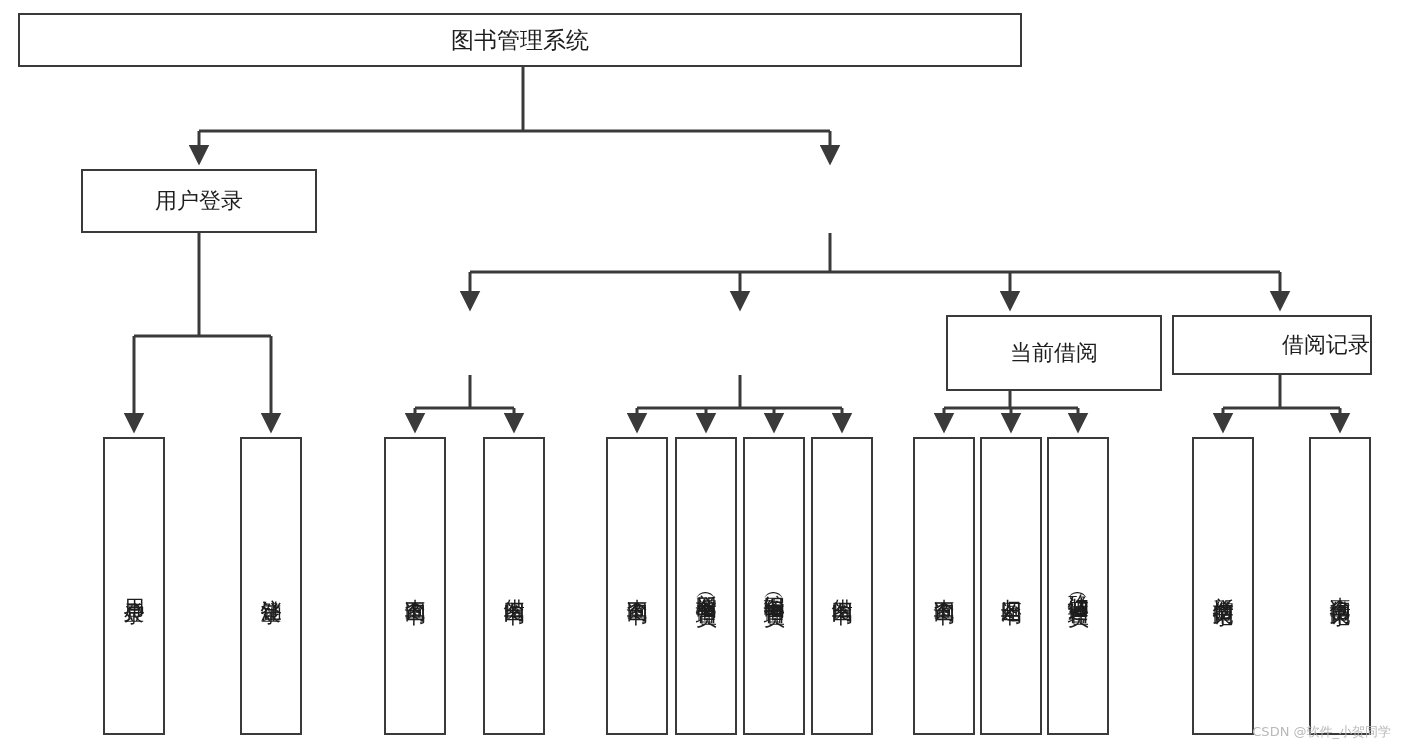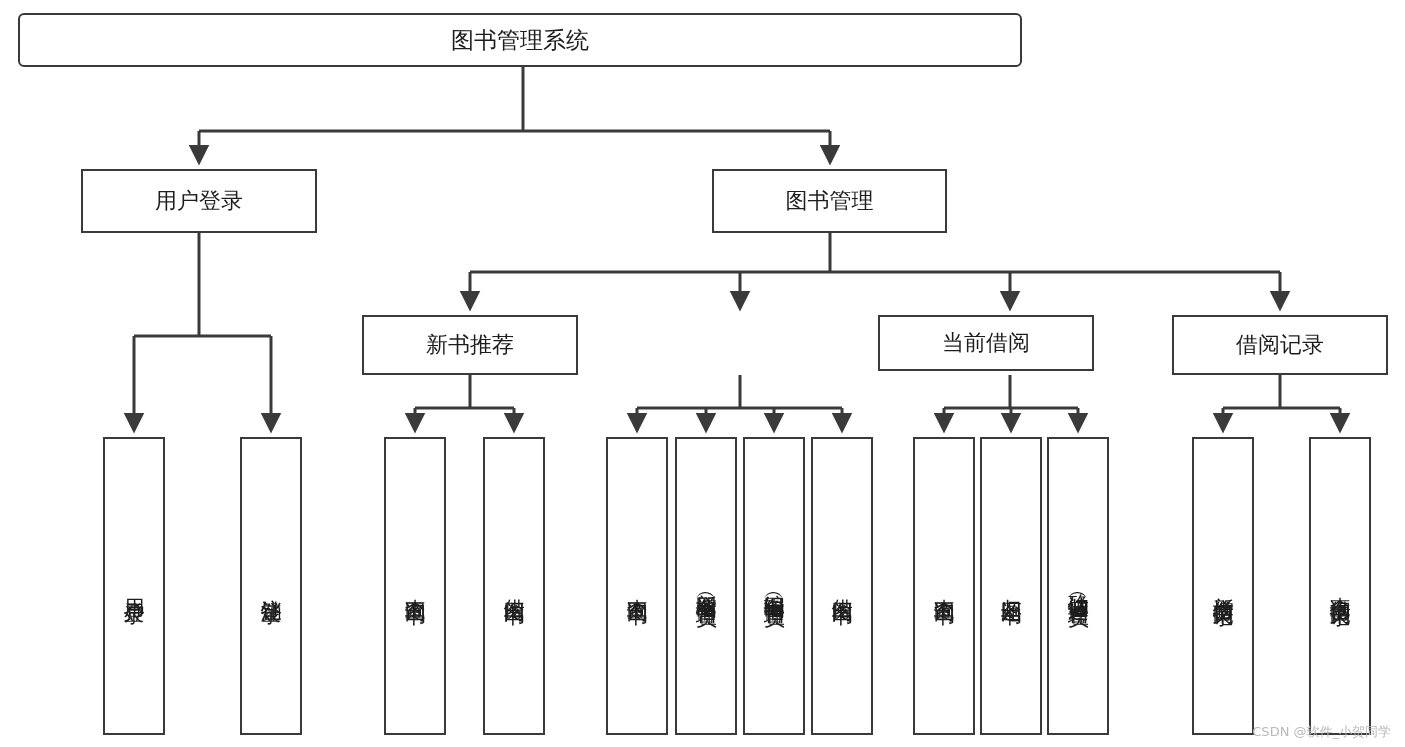"图书管理系统" .node.root { border-radius: 6px -> none }
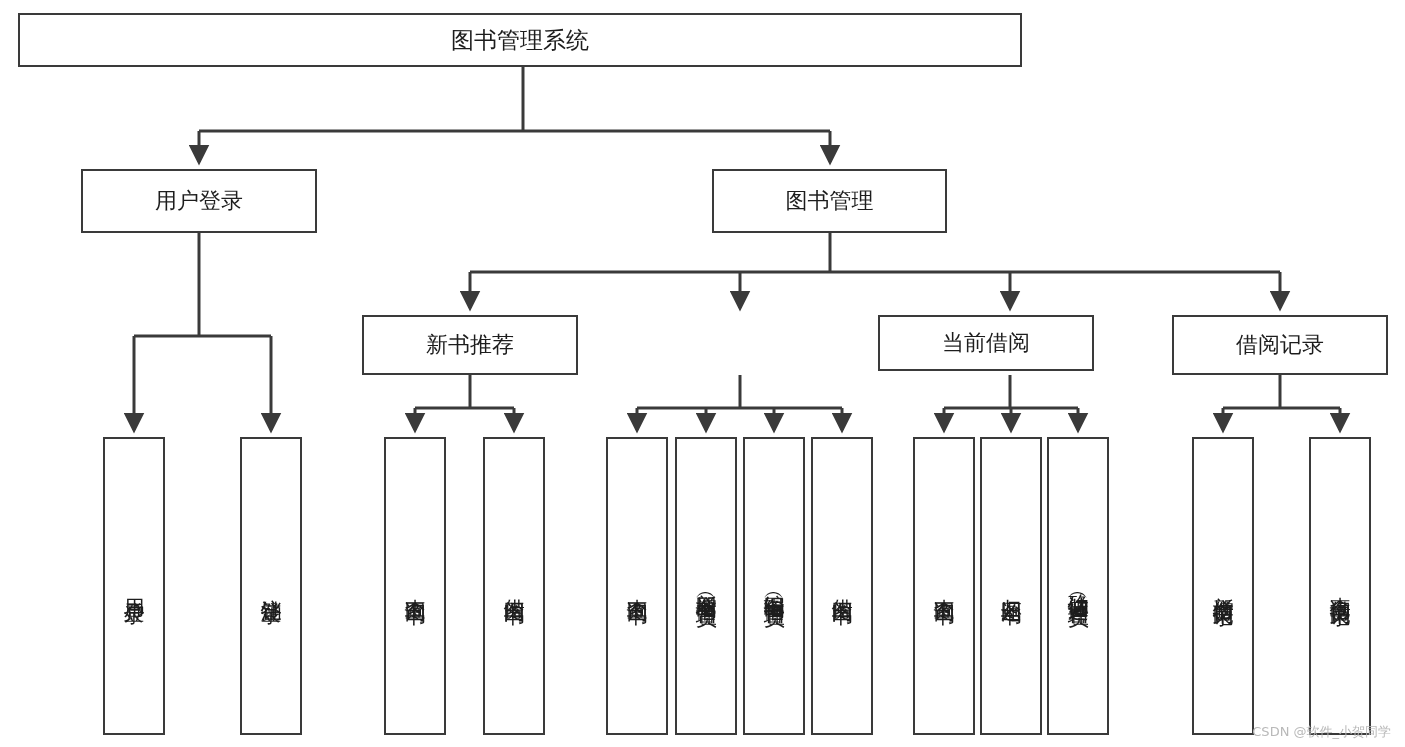"图书管理" div.node { html: <div> <span>图书管理</span> </div> -> none }
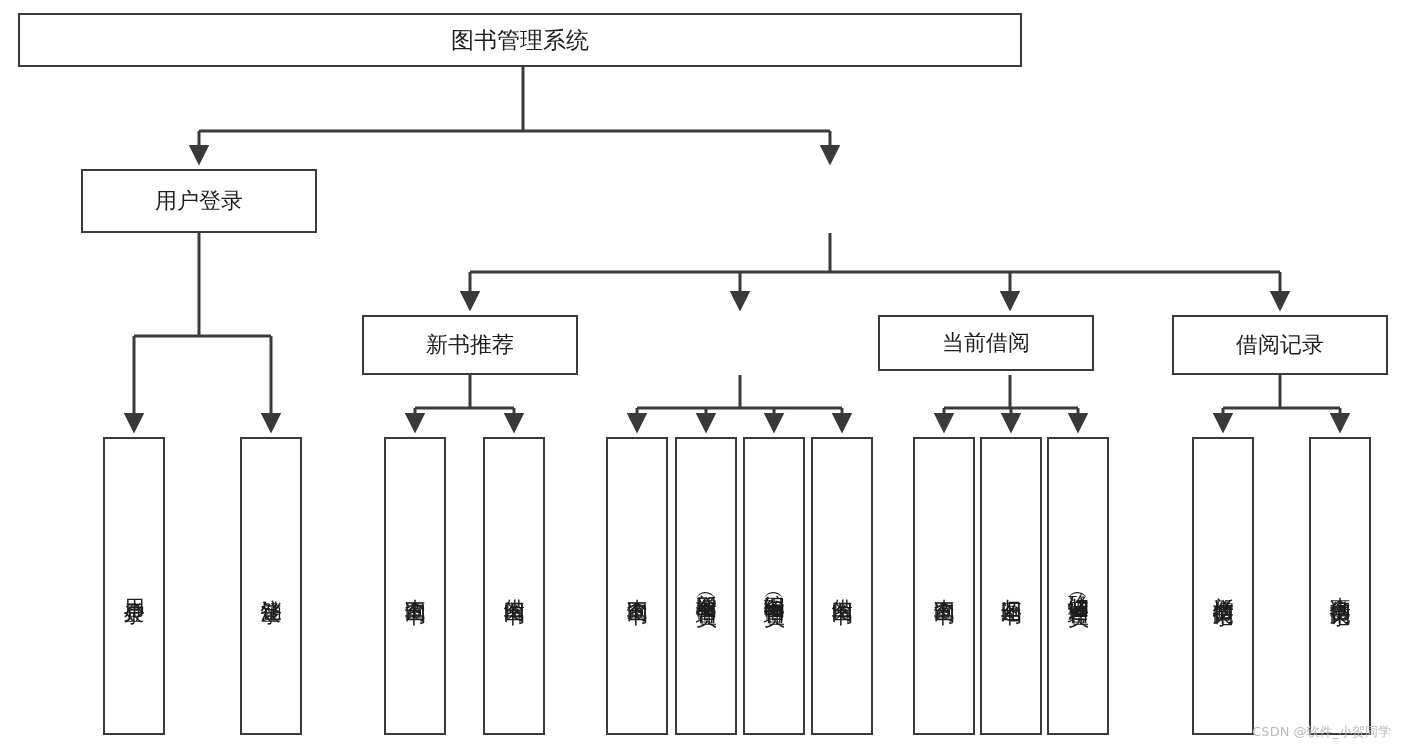"新书推荐" div.node { html: <div> <span>新书推荐</span> </div> -> none }
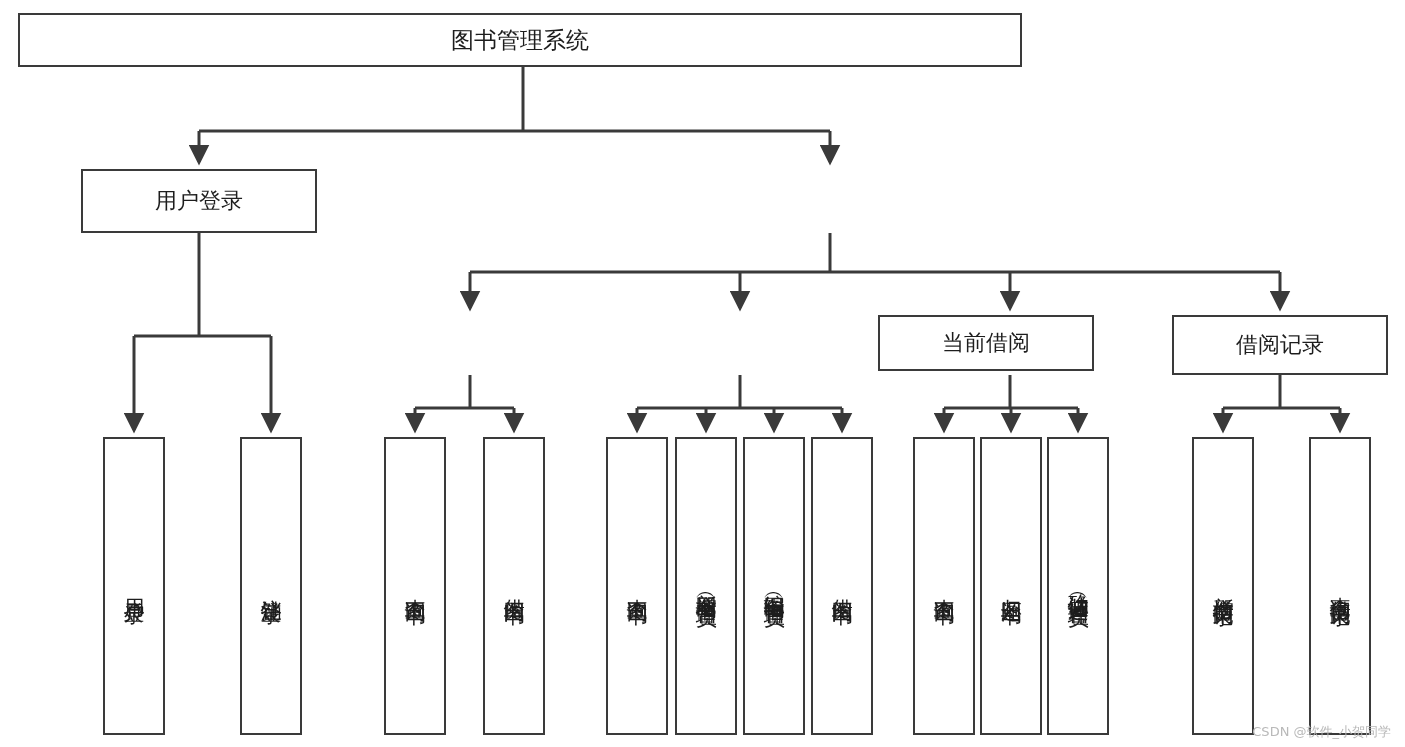"当前借阅" div.node { height: 56px -> 76px; left: 878px -> 946px }
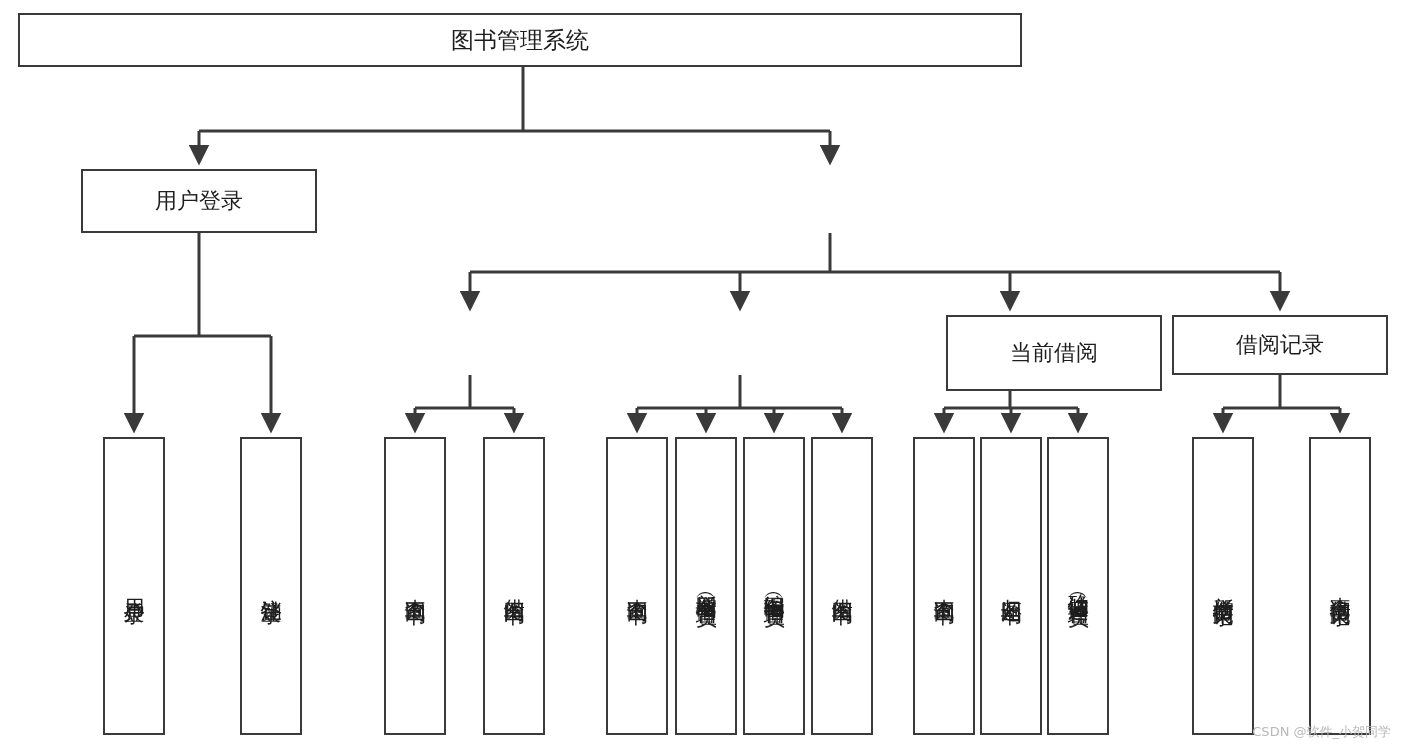"借阅记录" div.node { justify-content: none -> flex-end; width: 216px -> 200px }
